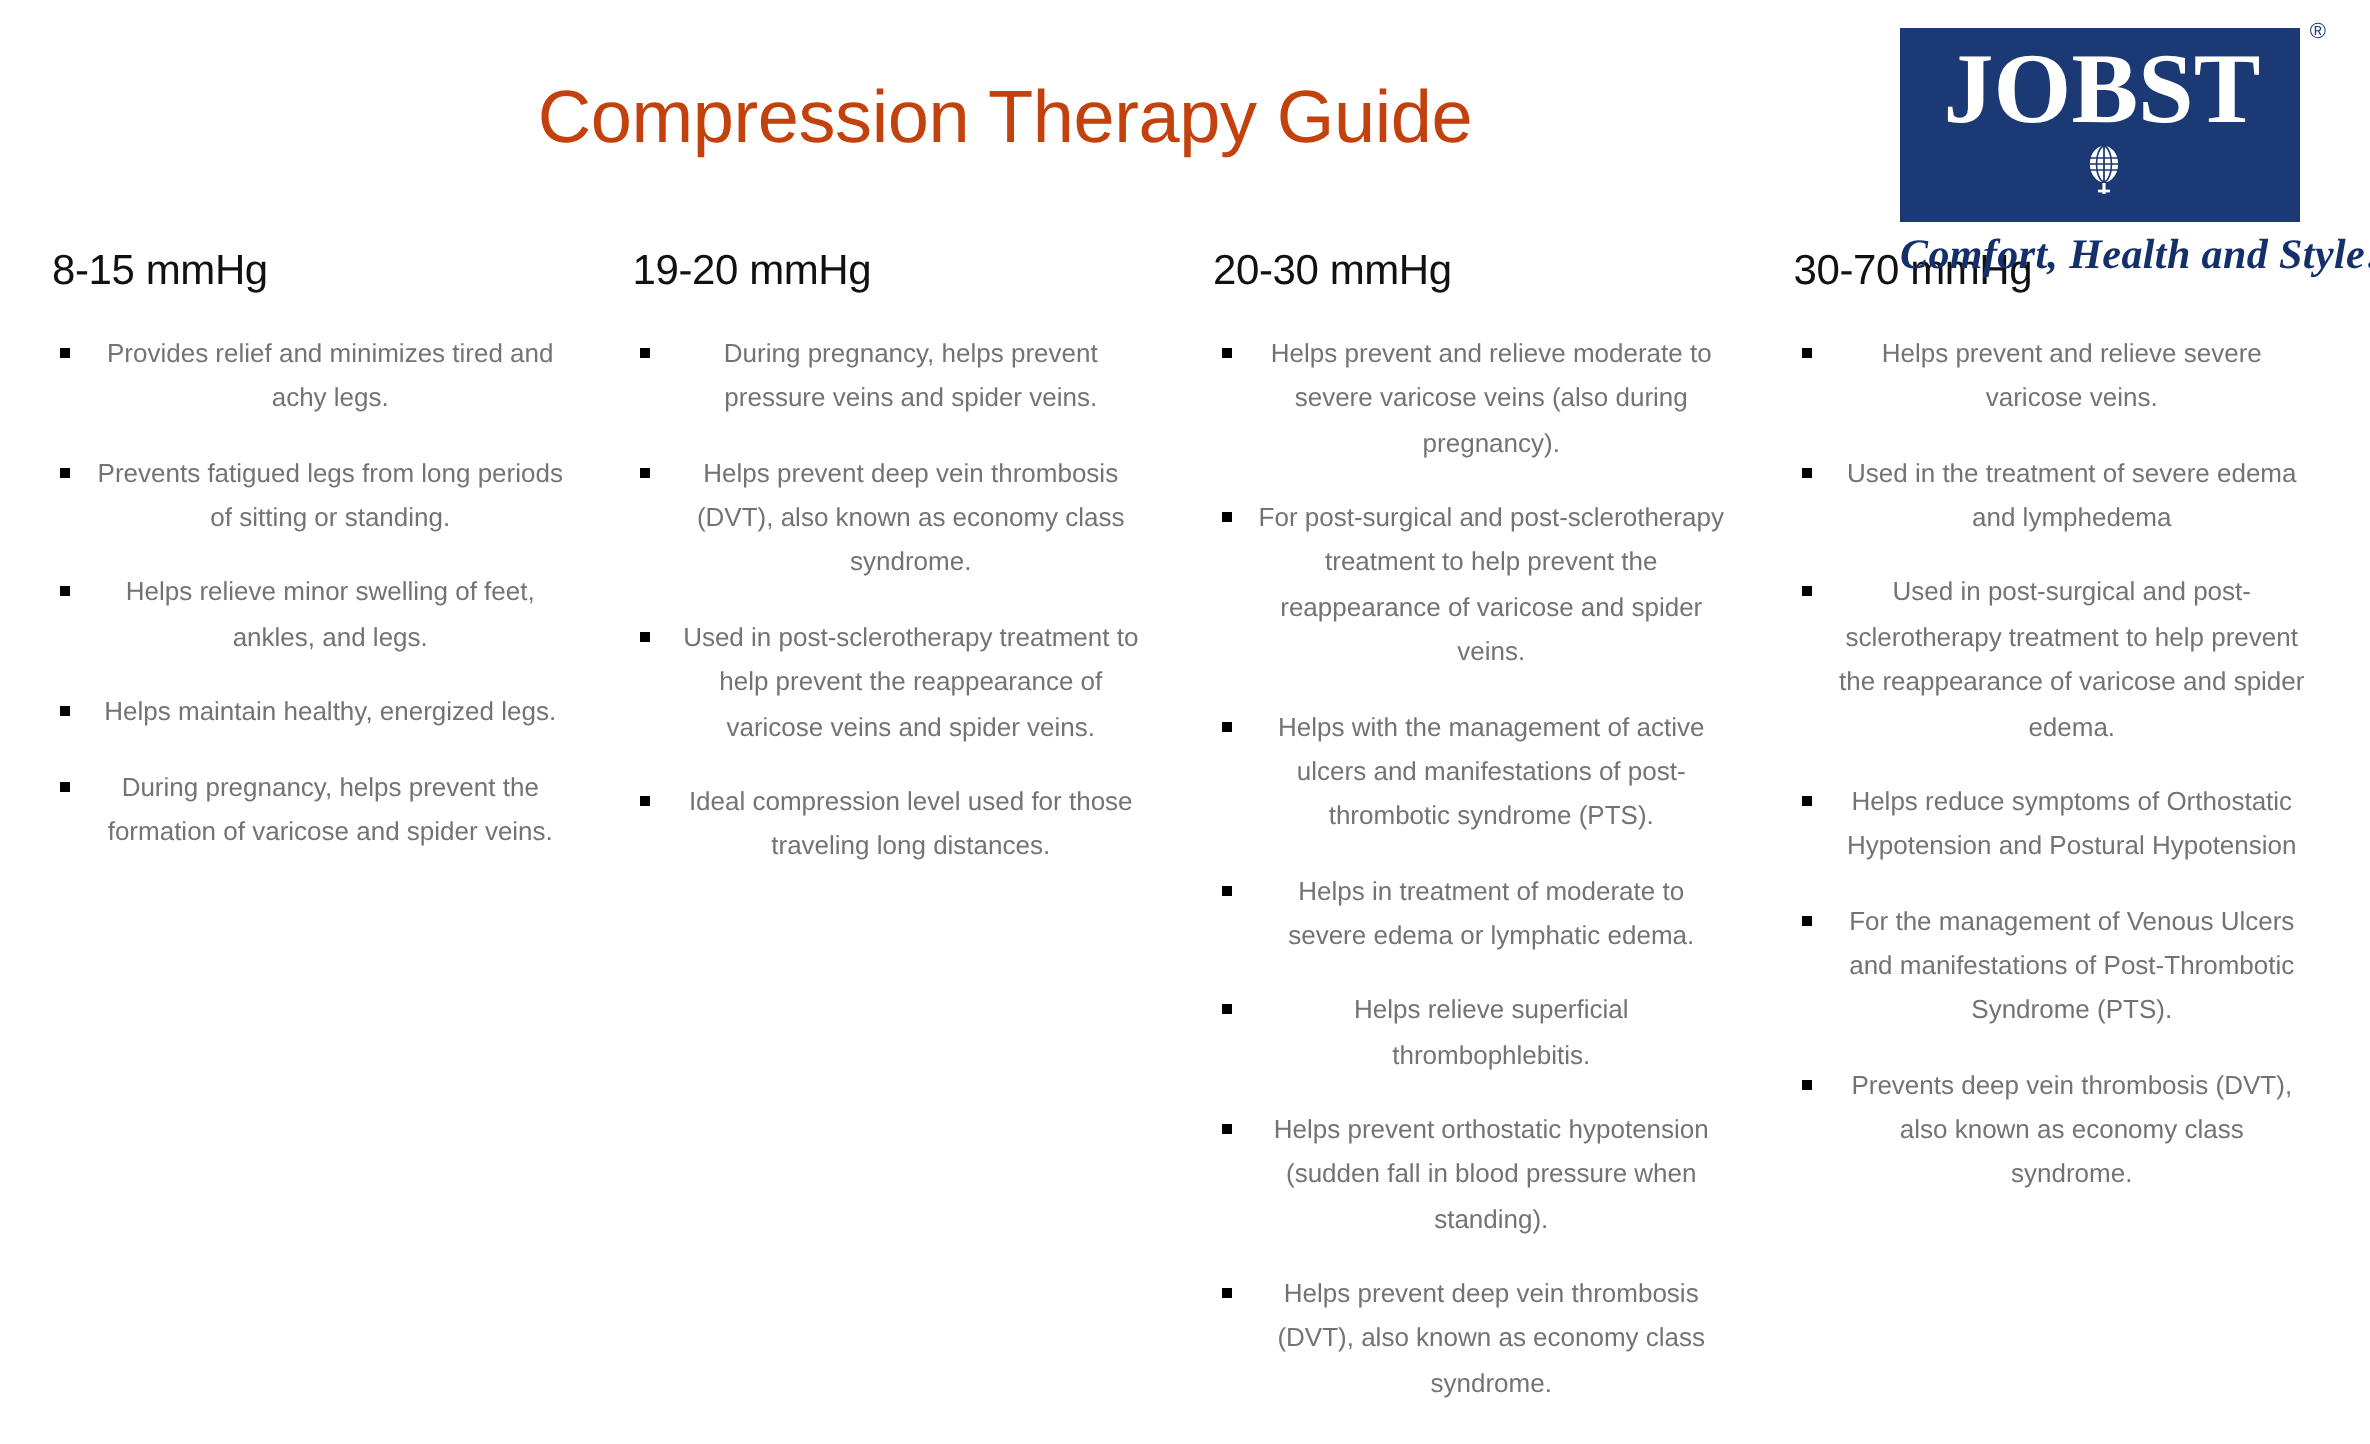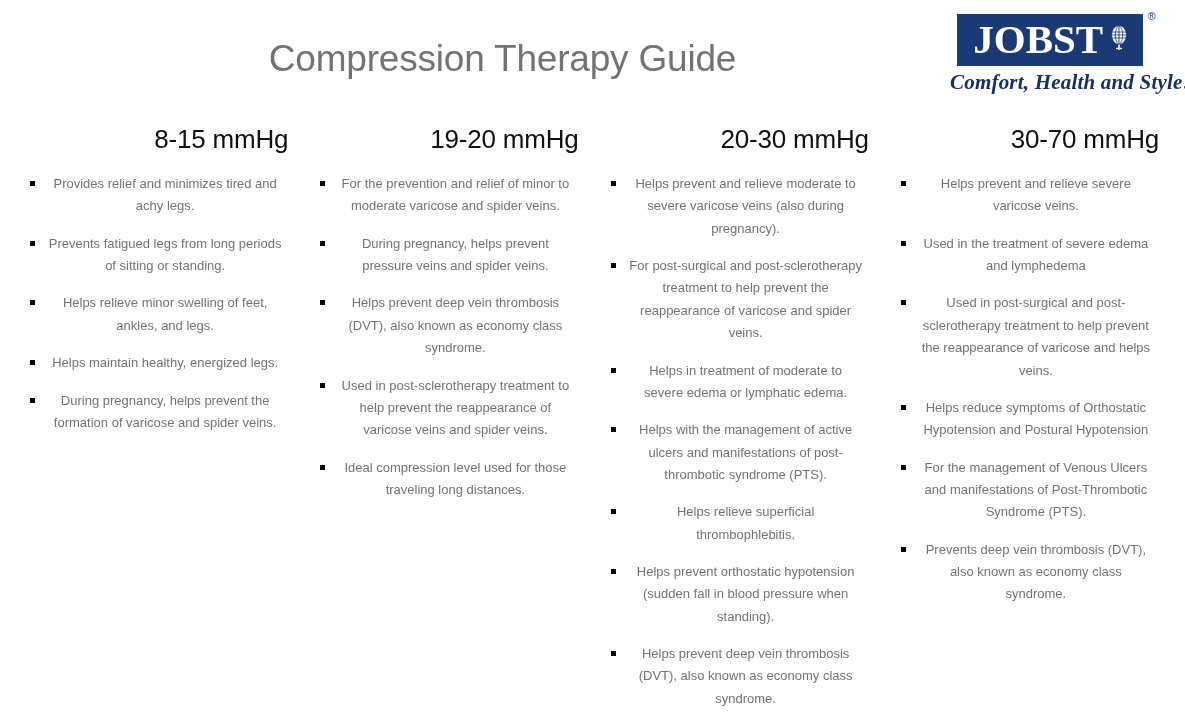"Compression Therapy Guide" .page-title { color: #737373 -> #c2410c }
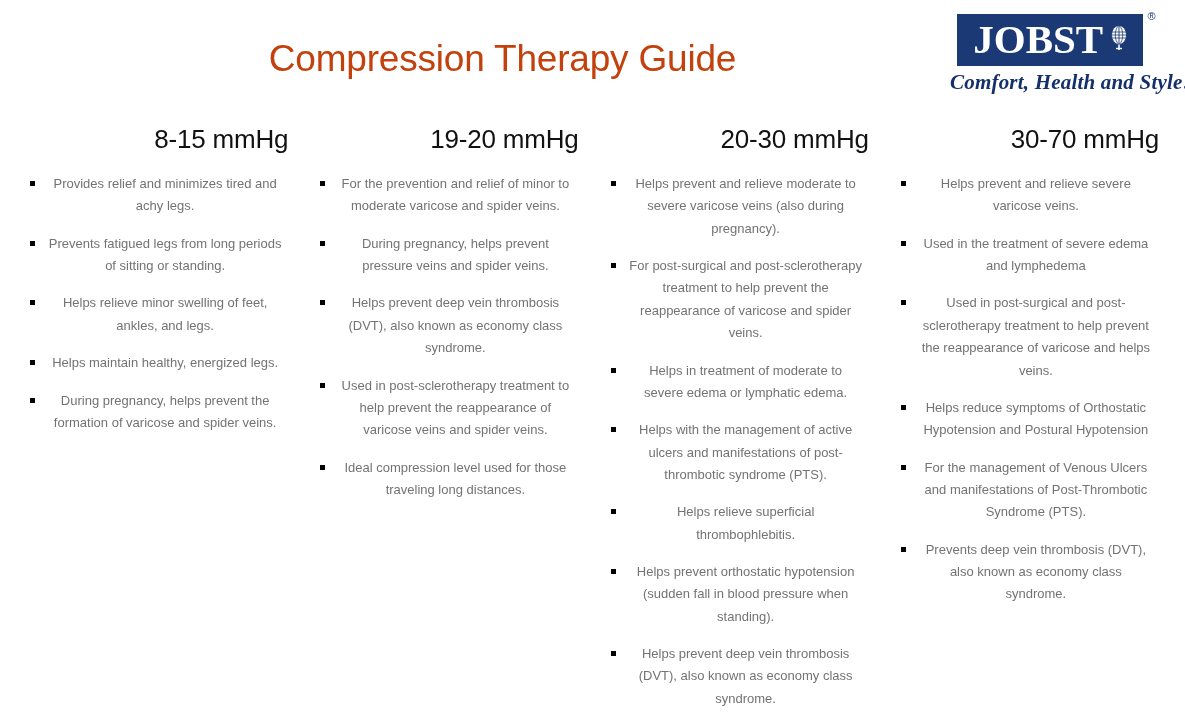"JOBST" .logo-word { font-size: 41px -> 50px }
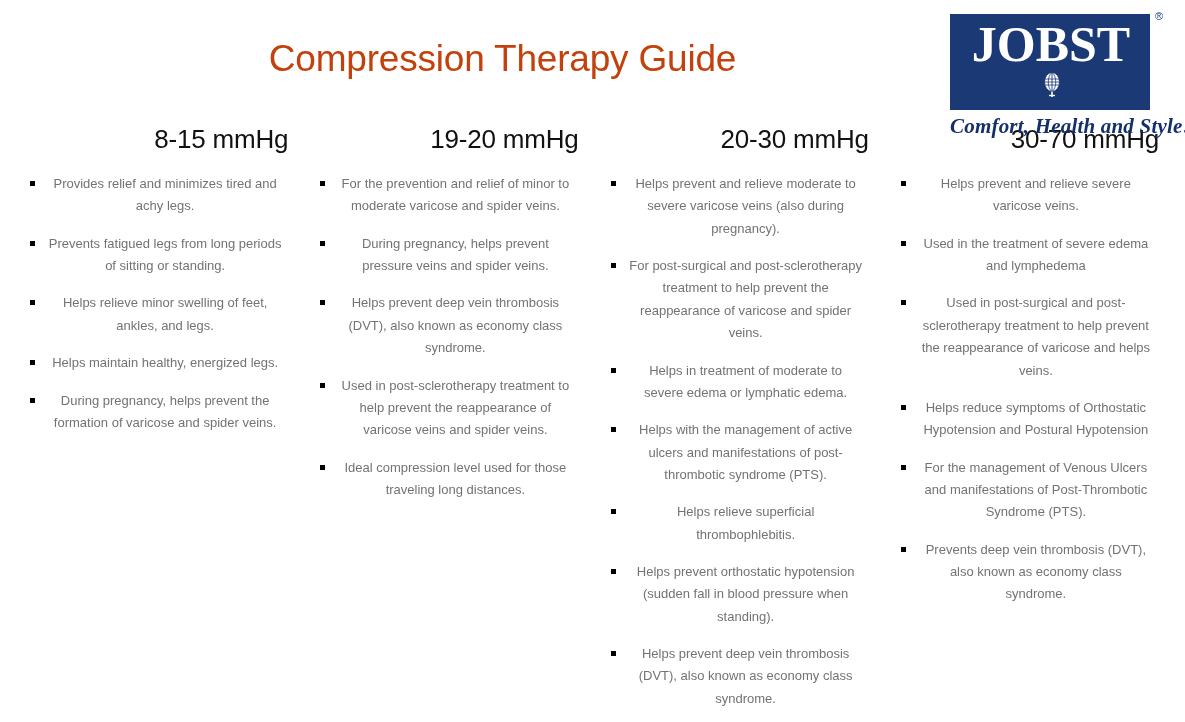"8-15 mmHg" .col-head { font-size: 26px -> 21px; text-align: right -> left }
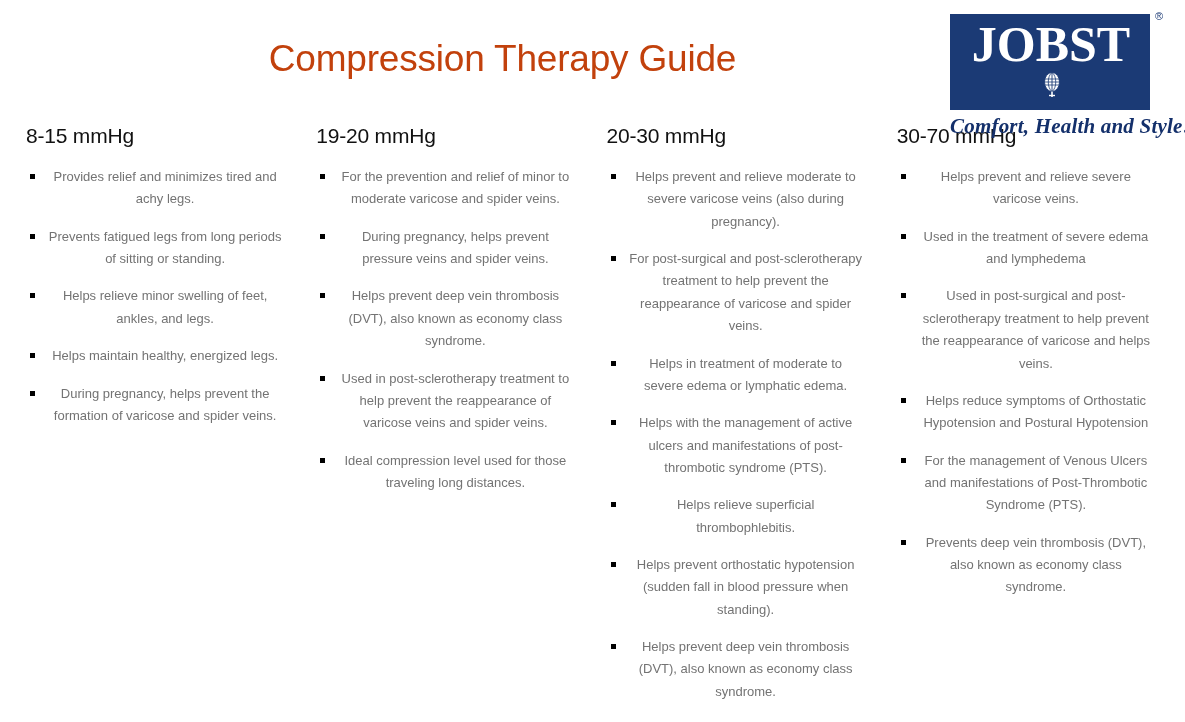"For the prevention and relief" li { html: <li><span></span><span>For the prevention and relief of minor to moderate varicose and spider veins.</span></li> -> none }
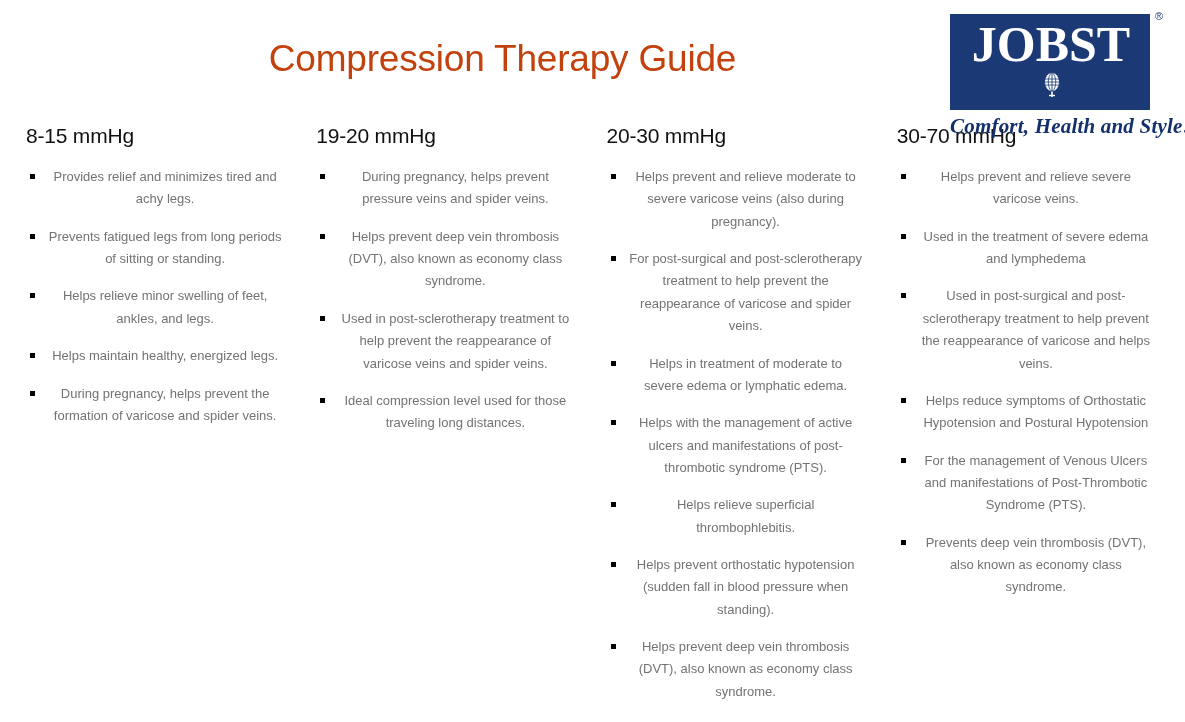"Used in post-surgical and" span { text: helps veins -> spider edema }
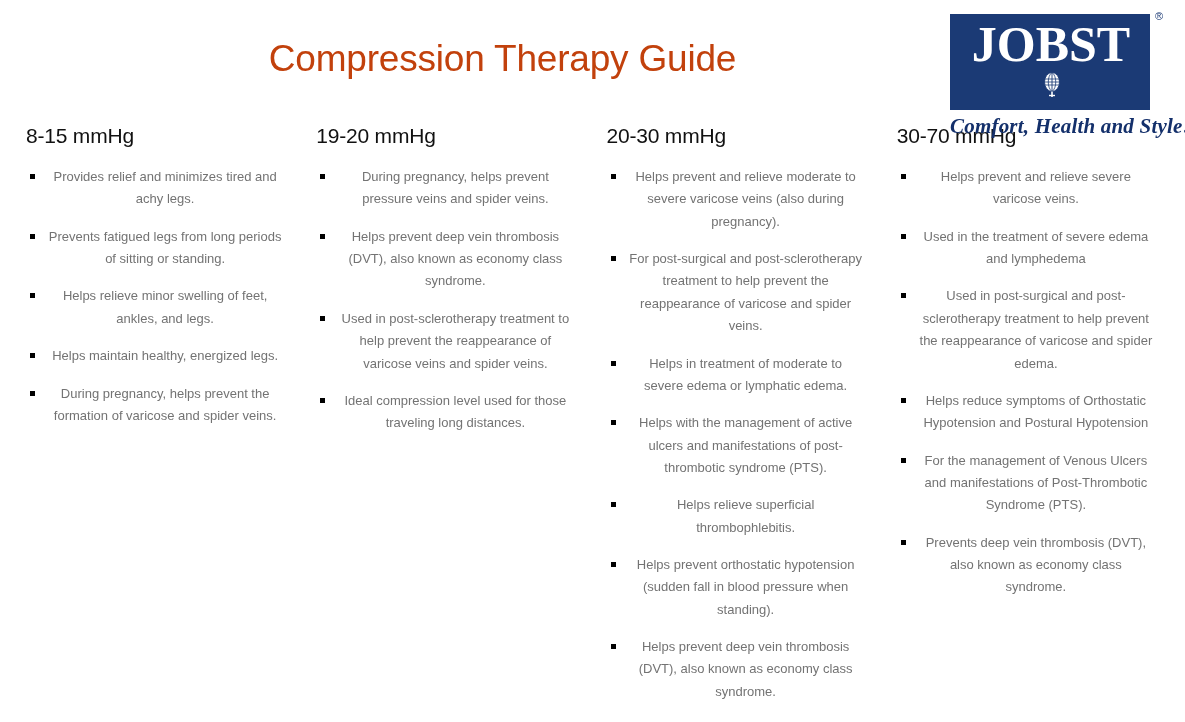"Helps in treatment of moderate" li { order: before "Helps with the management of" -> after "Helps with the management of" }
